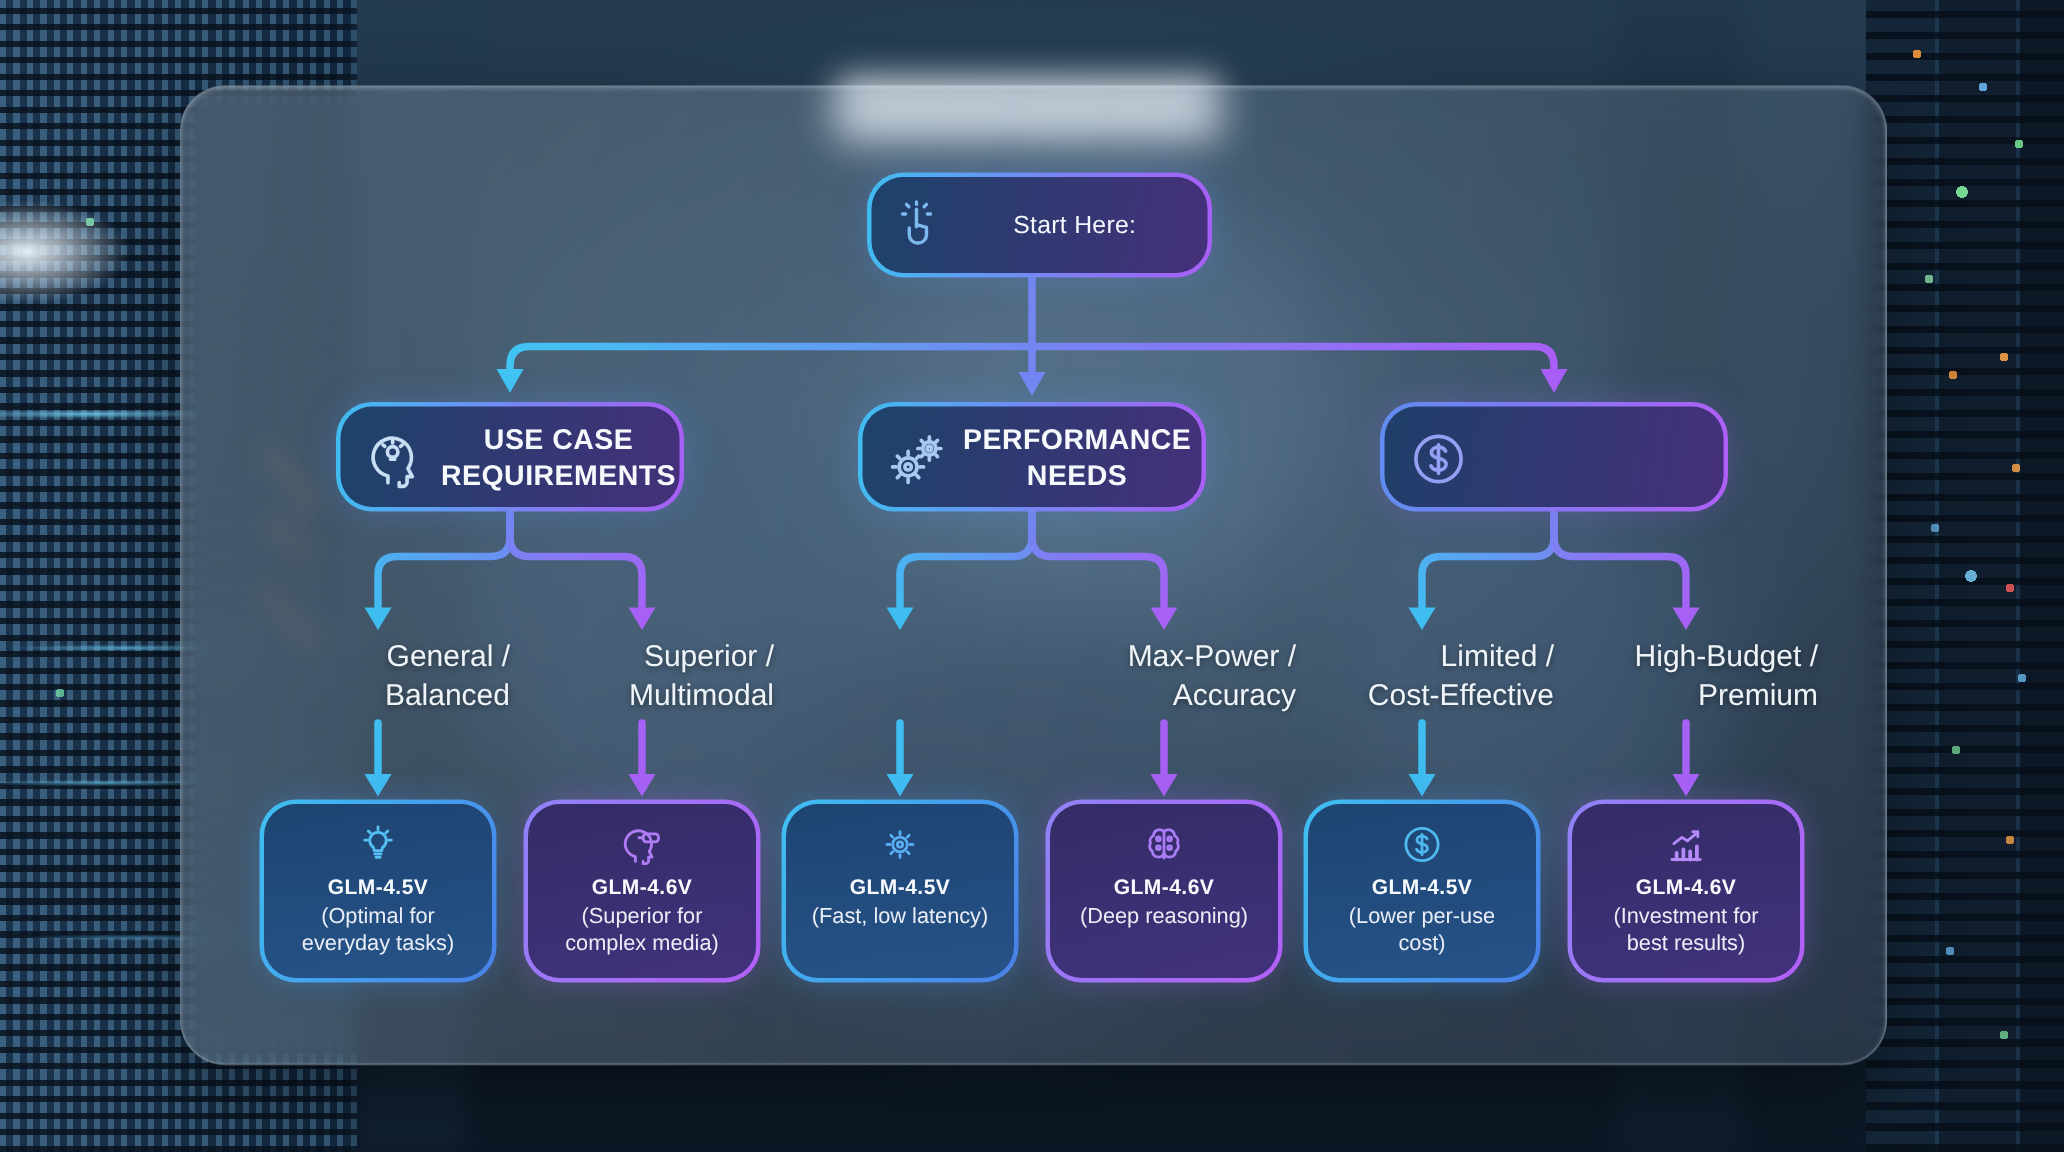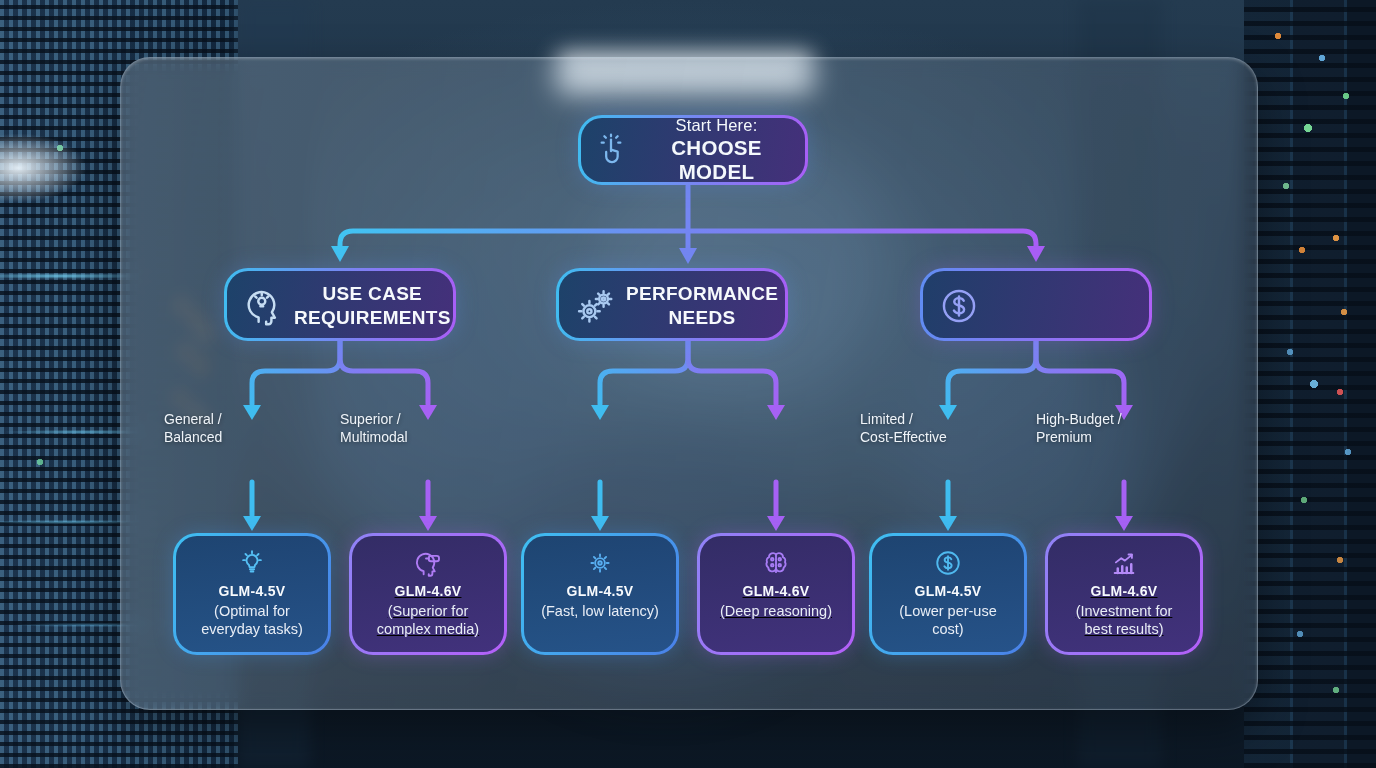"CHOOSE MODEL" div.root-line2 { html: <div>CHOOSE MODEL</div> -> none }
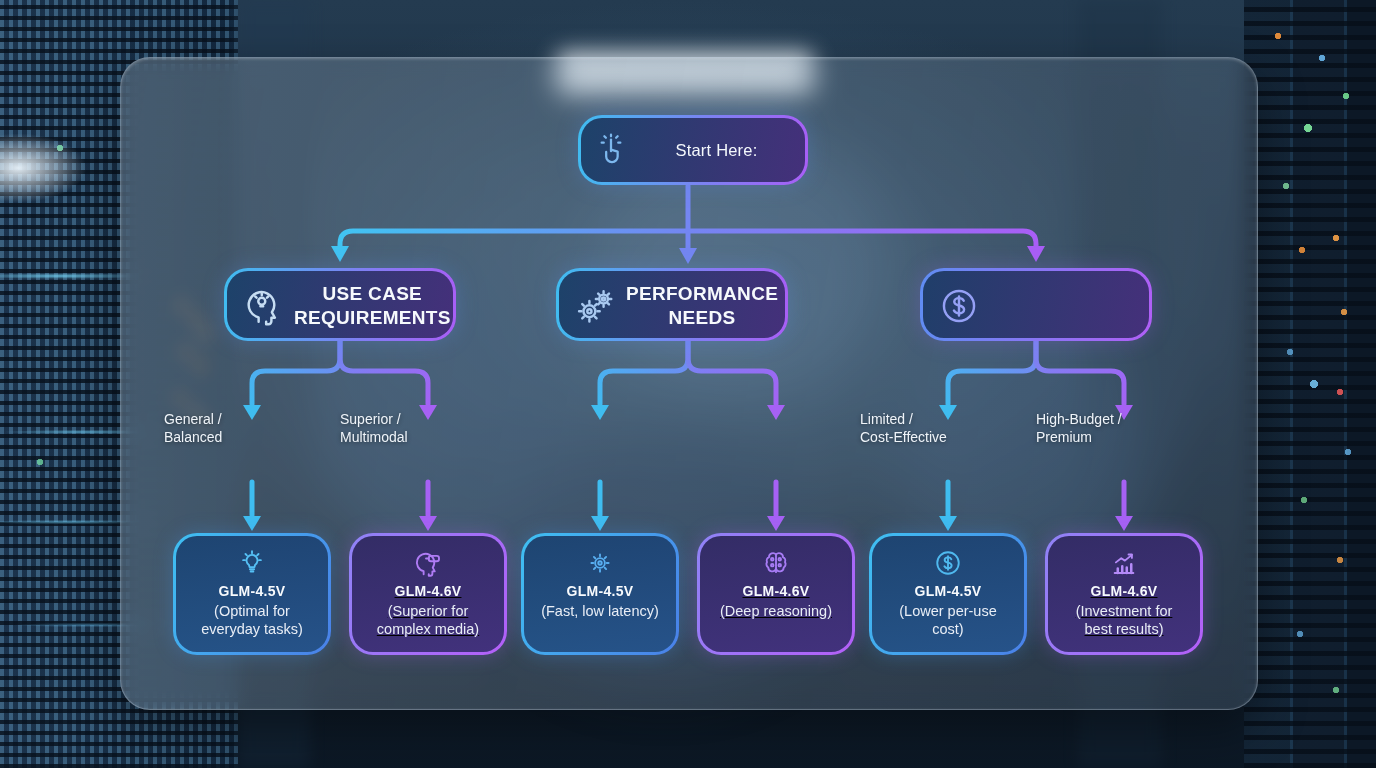"PERFORMANCE" div.node { left: 556px -> 572px }
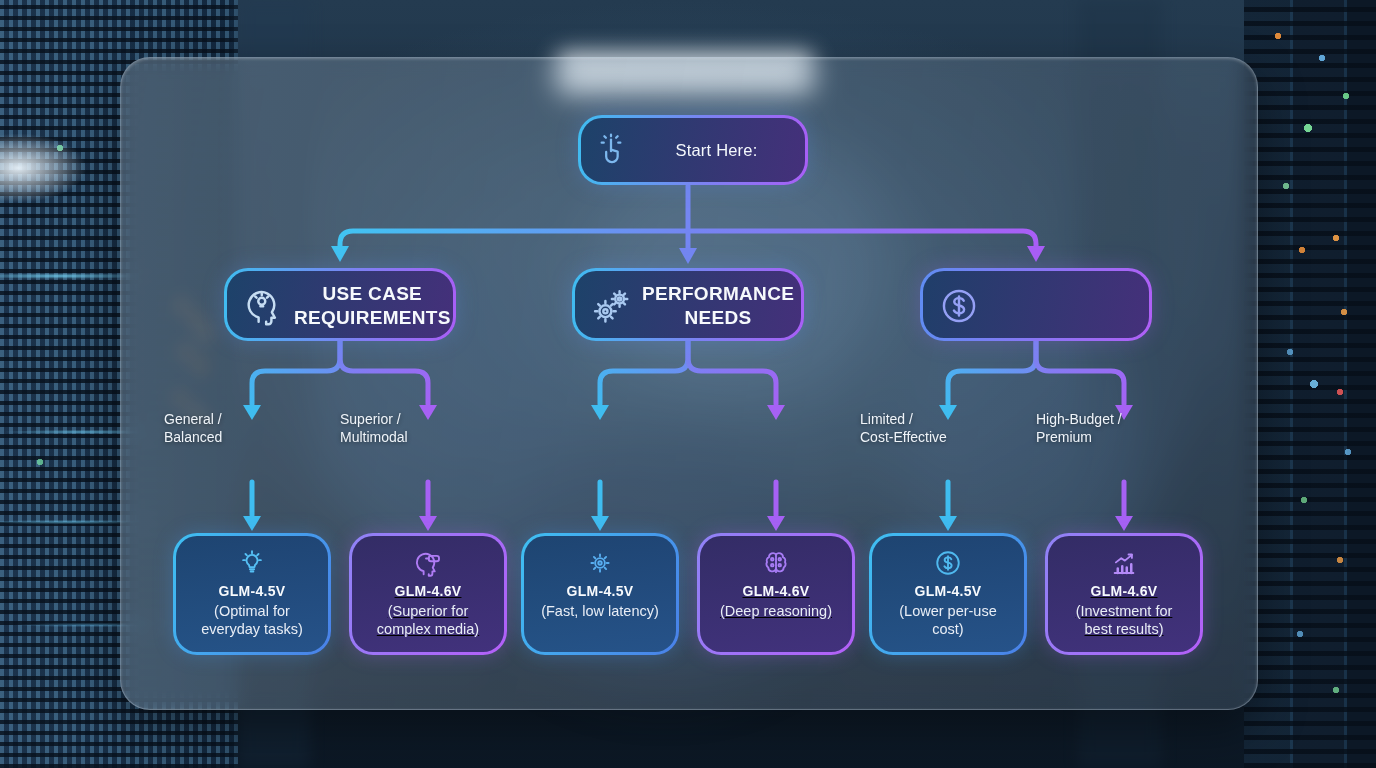"General /" .opt-label { font-size: 14px -> 20px; text-align: left -> right; top: 410px -> 425px }
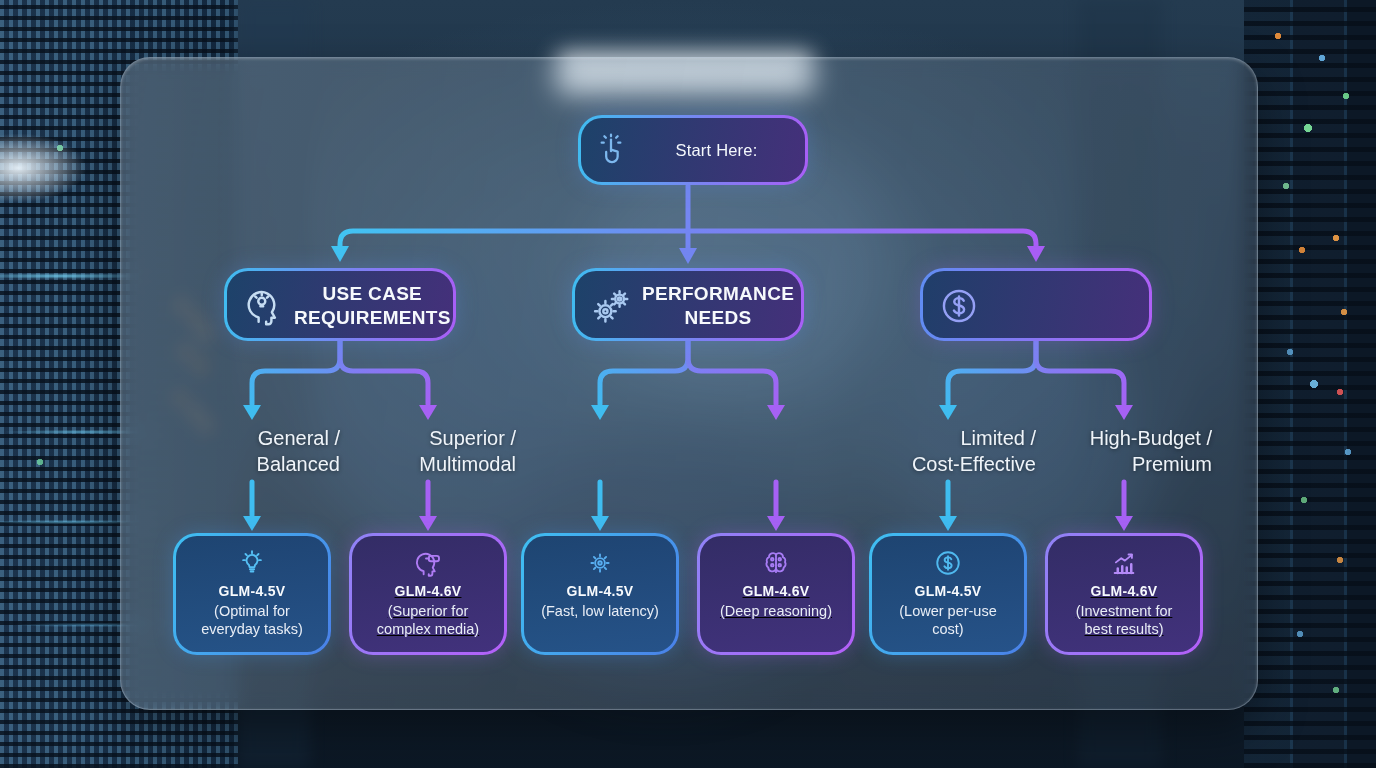"Max-Power /" div.opt-label { html: none -> <div>Max-Power / Accuracy</div> }
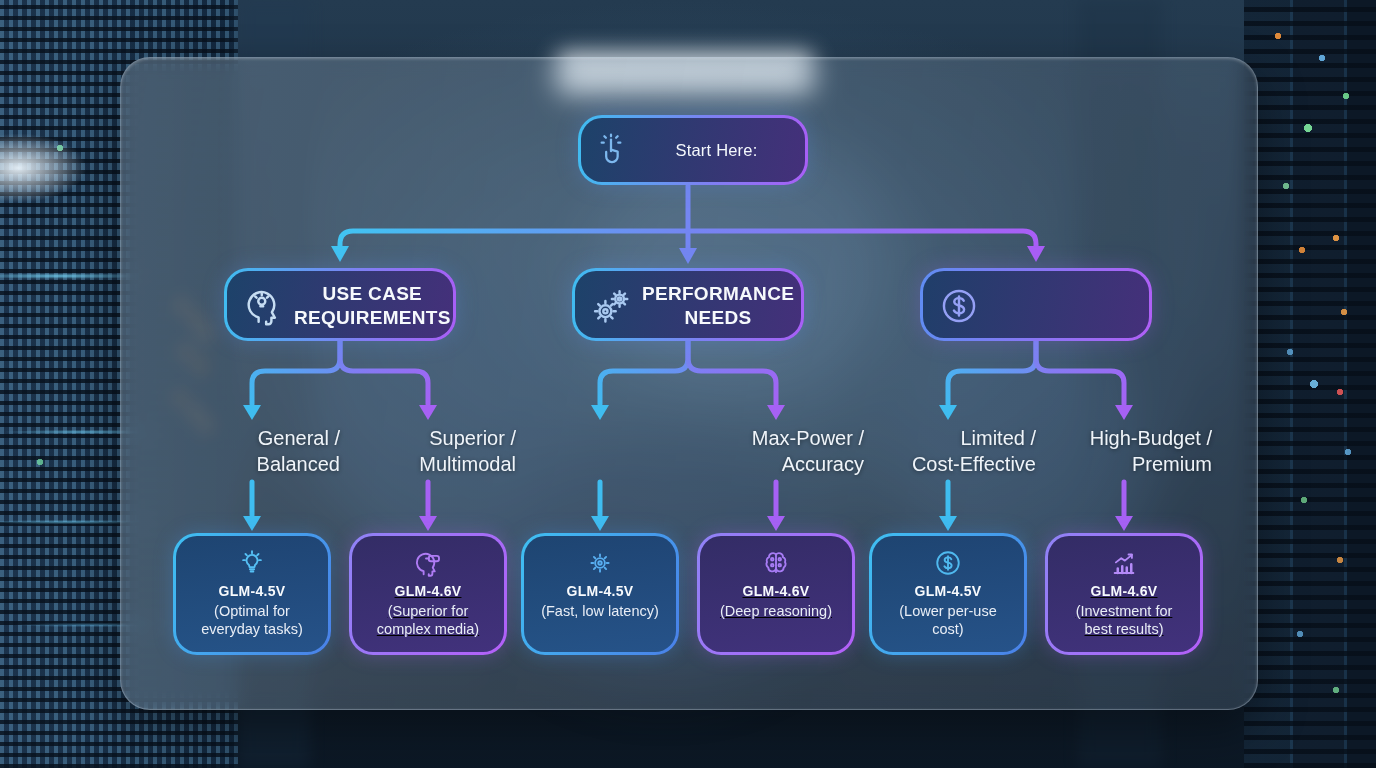"GLM-4.6V" .leaf-purple-border { text-decoration: underline -> none }
